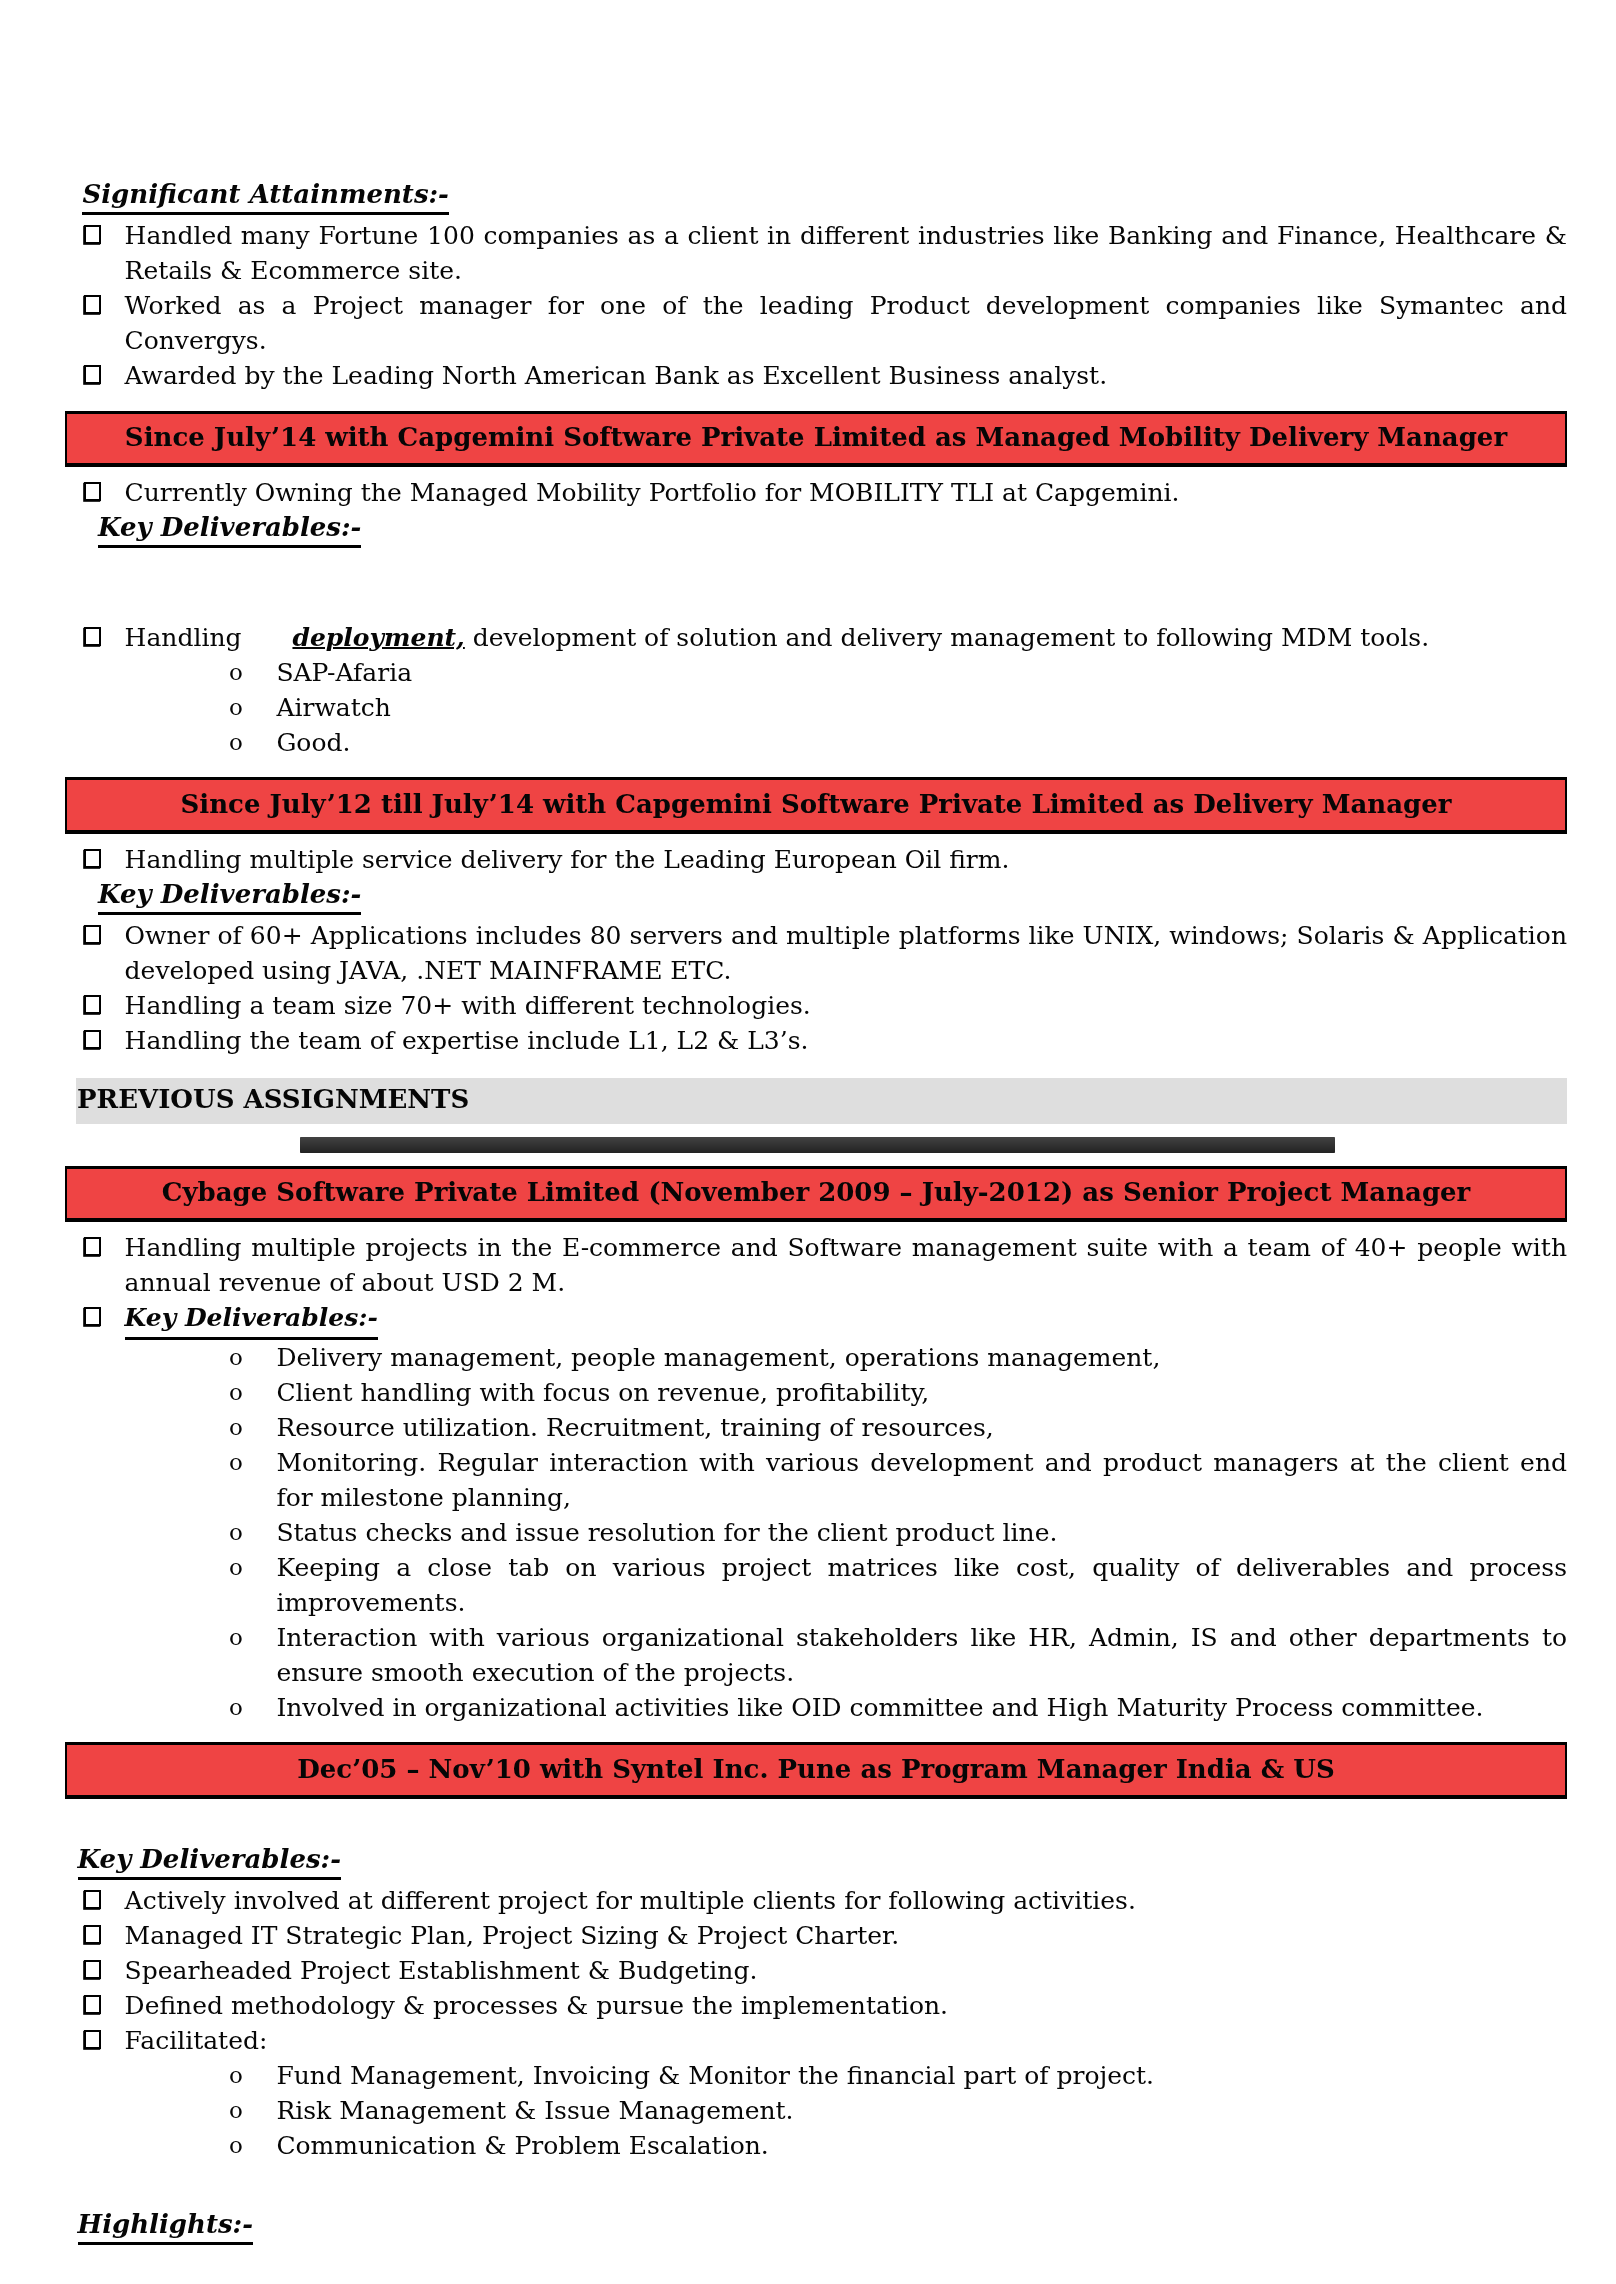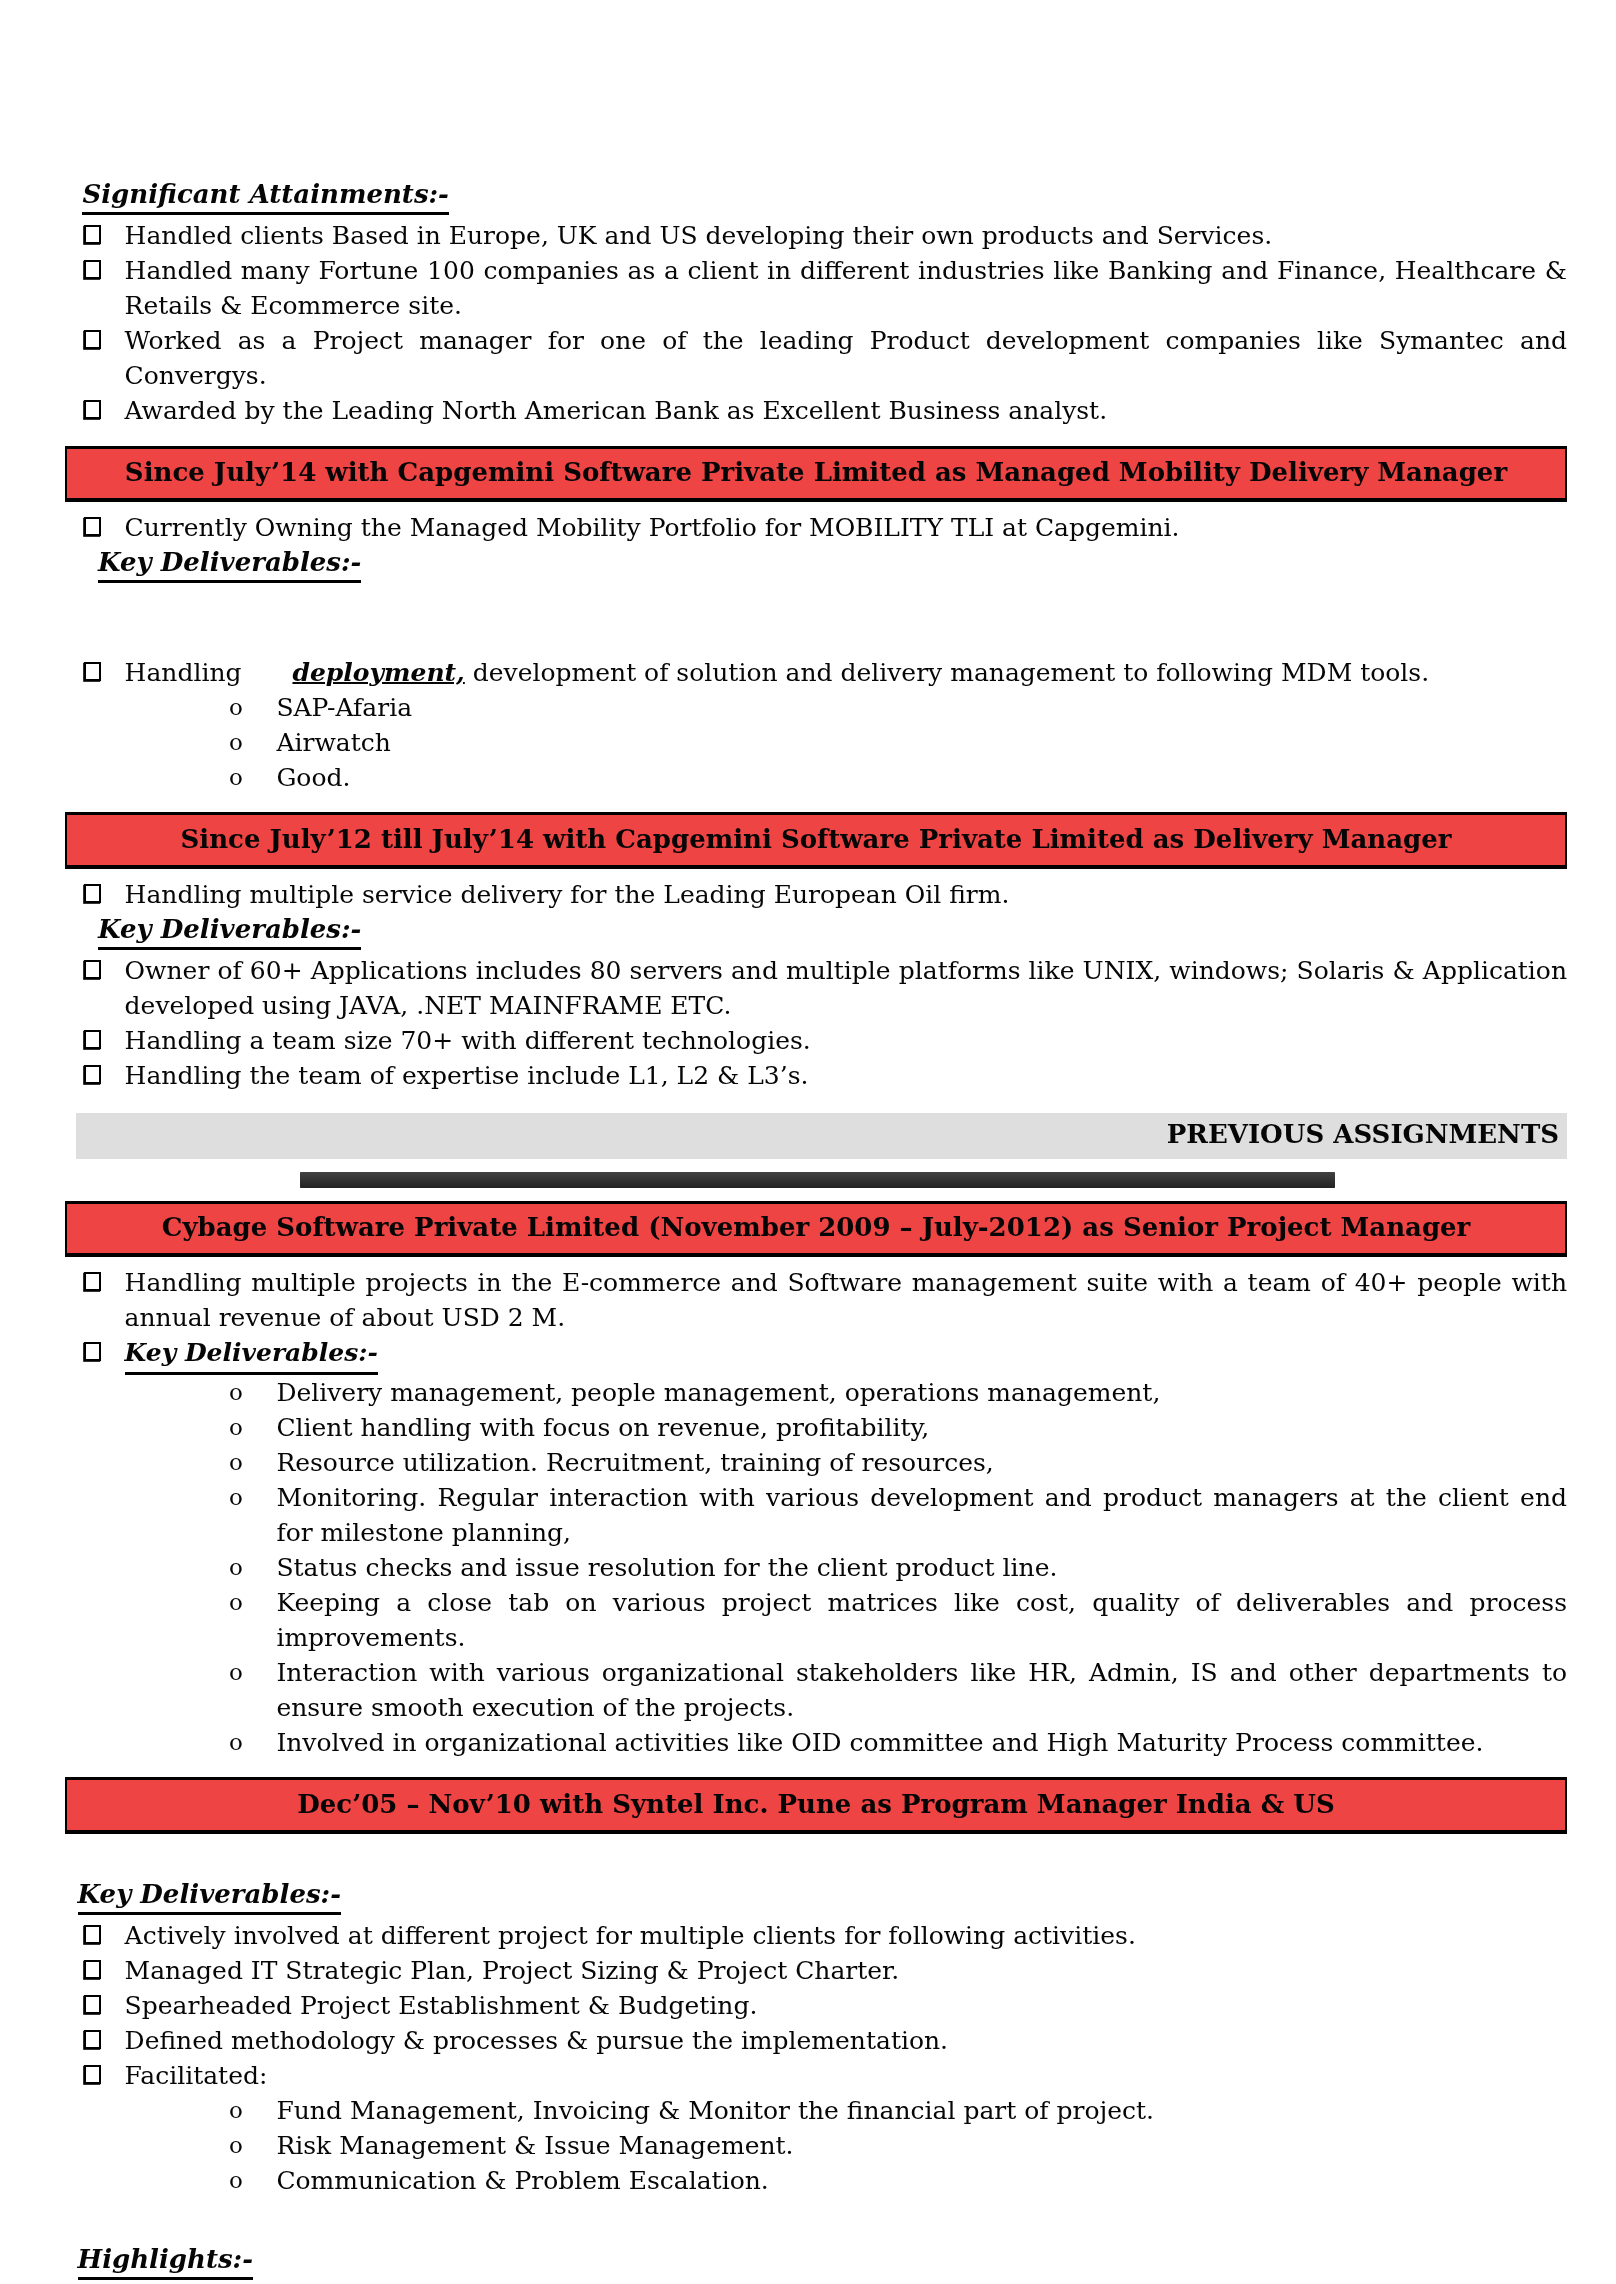"Handled clients Based in Europe," div.li { html: <div> <span></span> <p>Handled clients Based in Europe, UK and US developing their own products and Services.</p> </div> -> none }
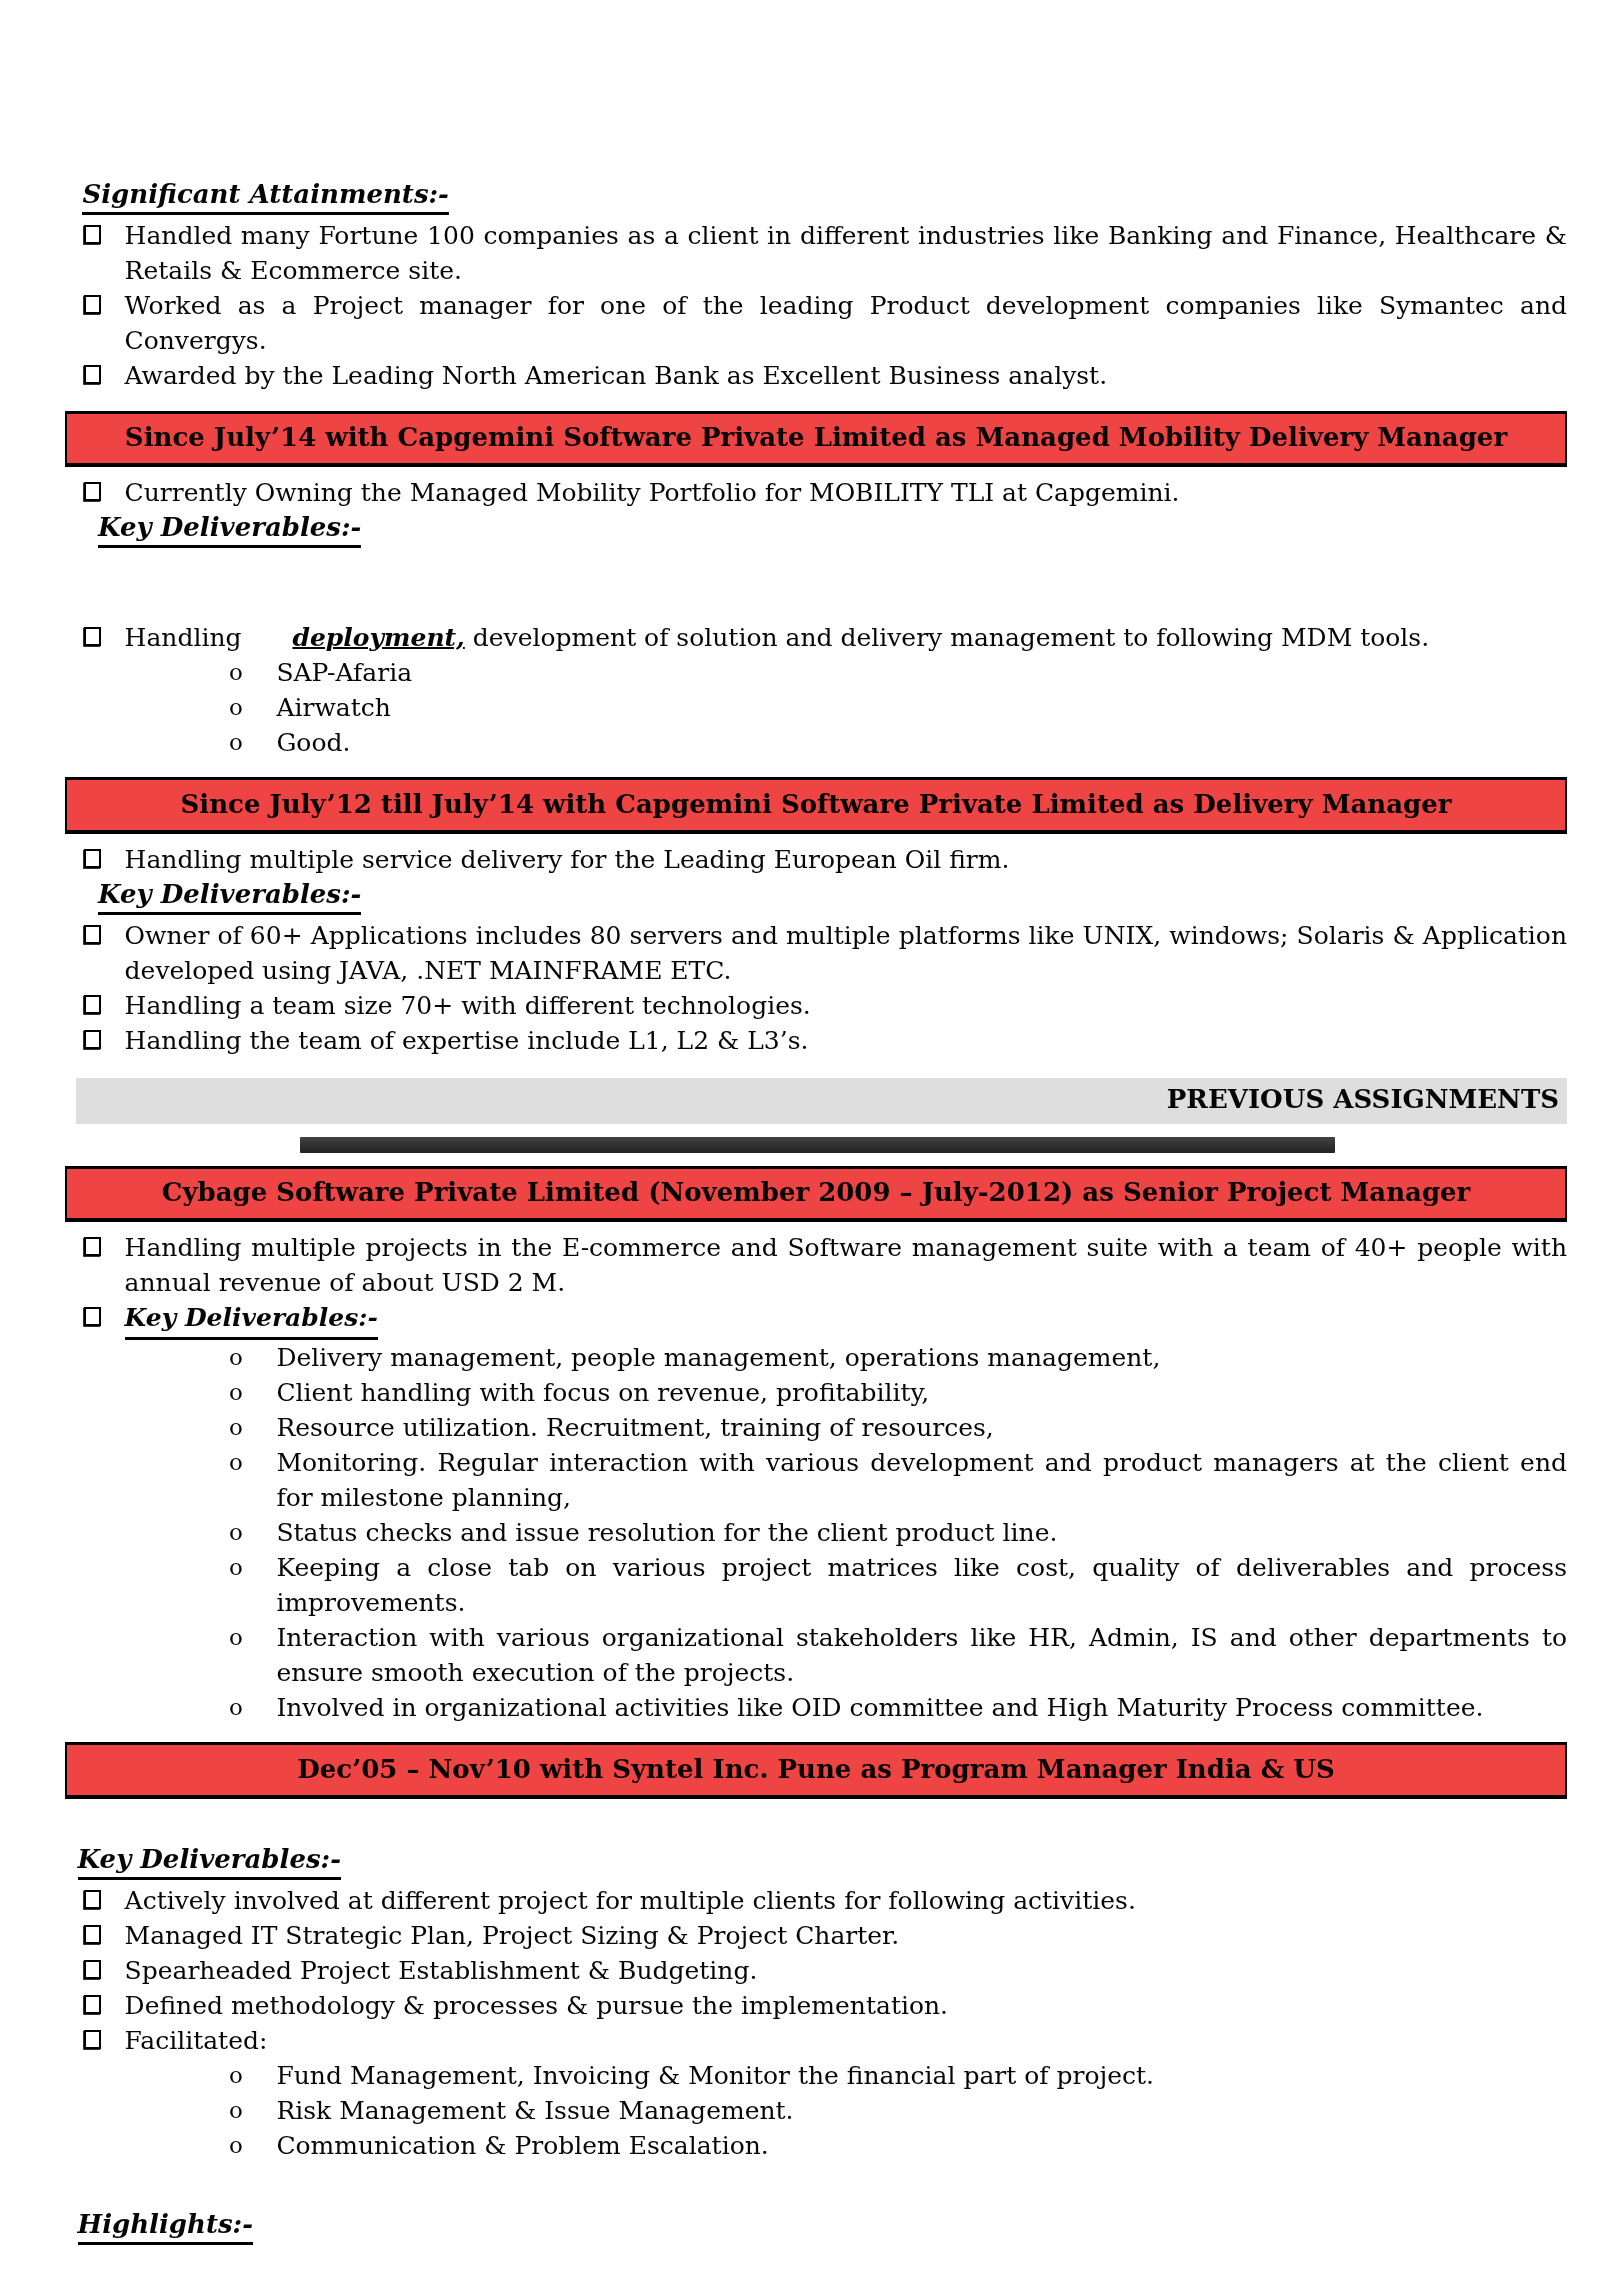"PREVIOUS ASSIGNMENTS" .band { padding: 4px 8px 7px -> 4px 1px 7px; text-align: right -> left }
